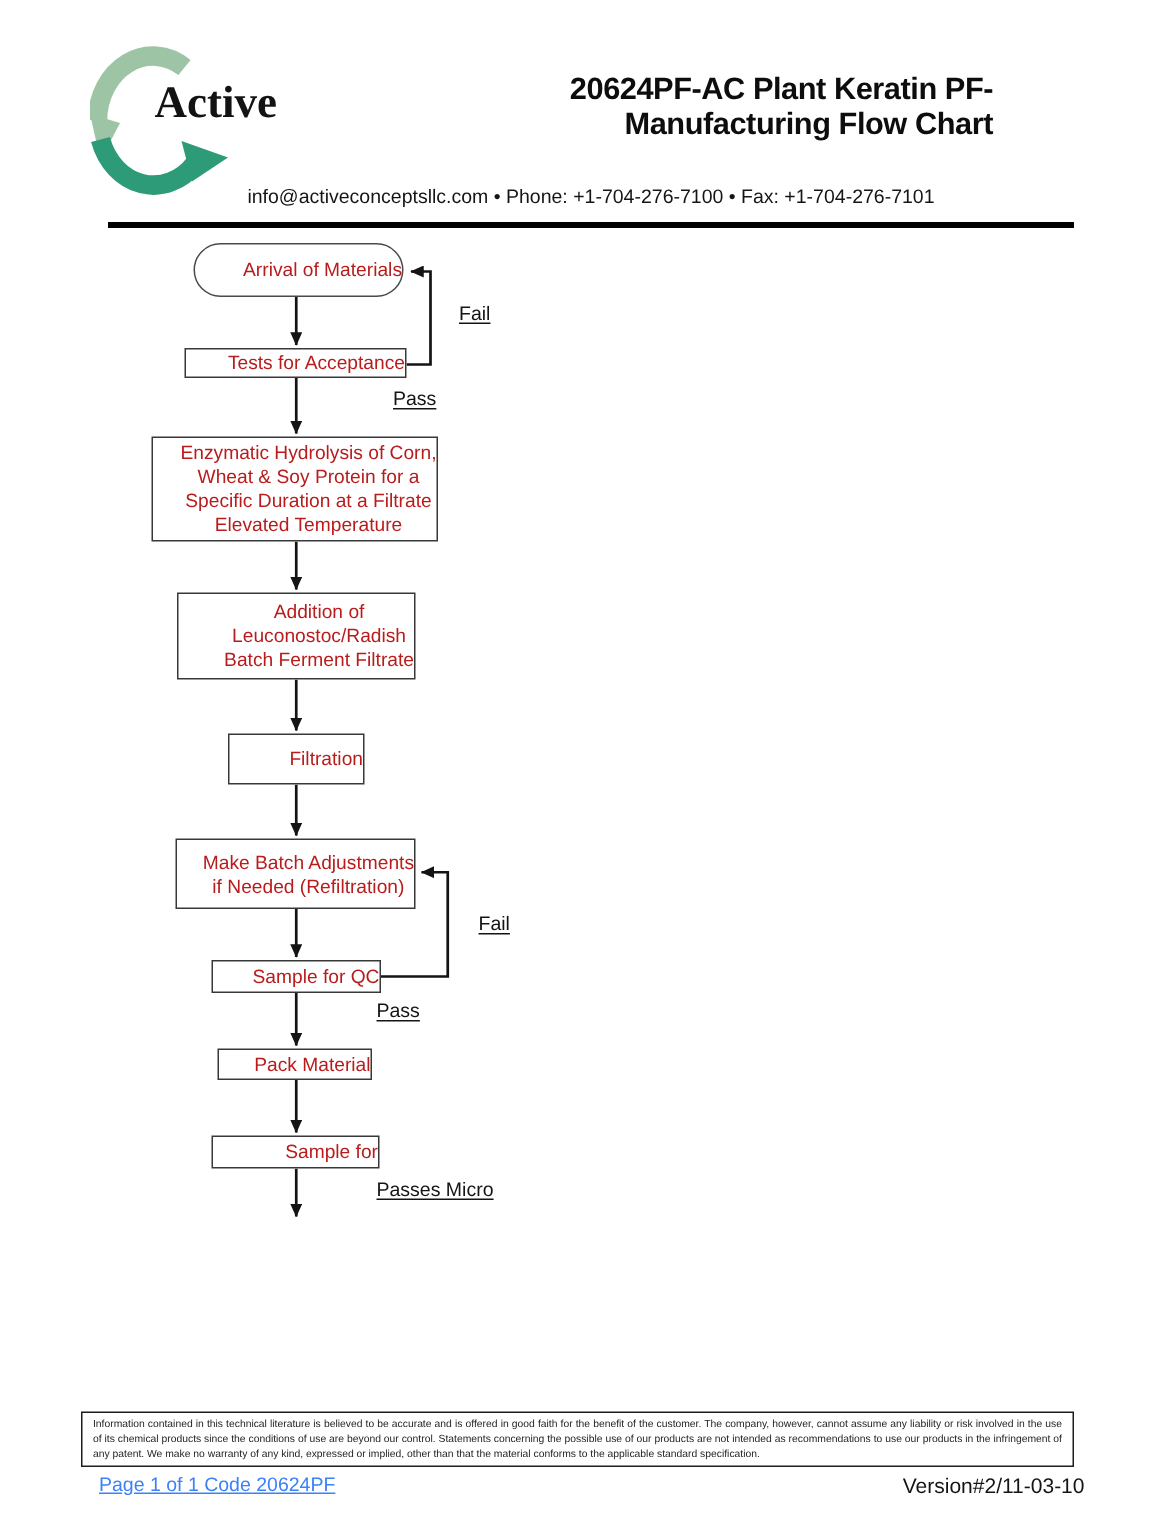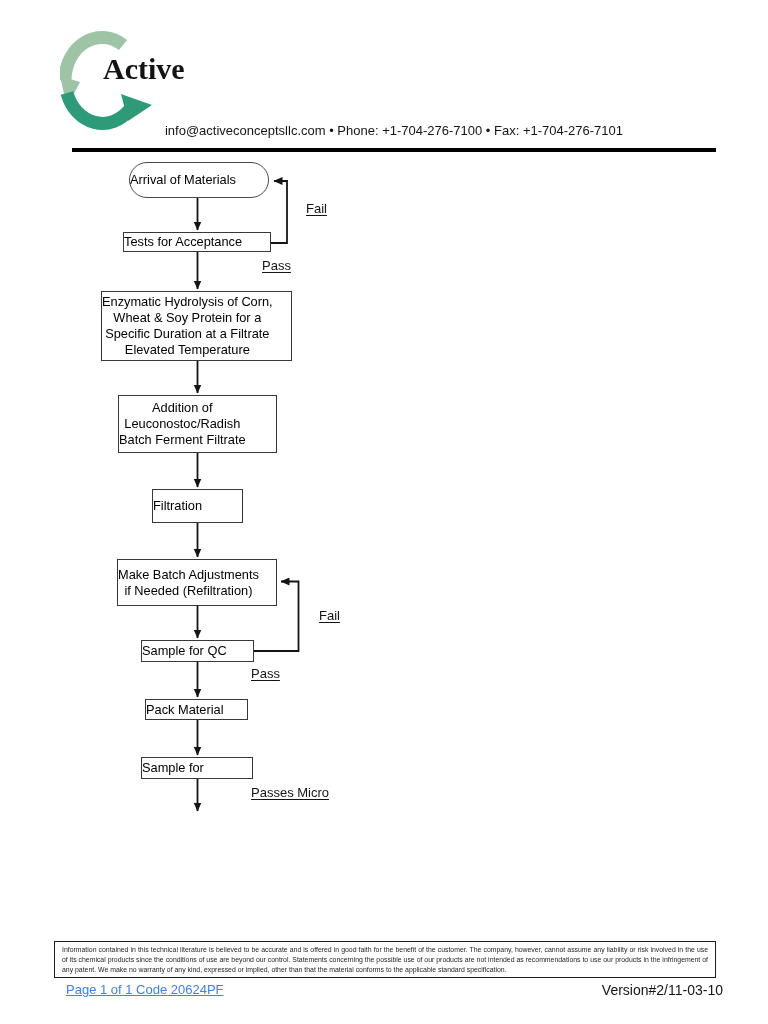"20624PF-AC Plant Keratin PF-" div { html: none -> <div>20624PF-AC Plant Keratin PF-</div> }
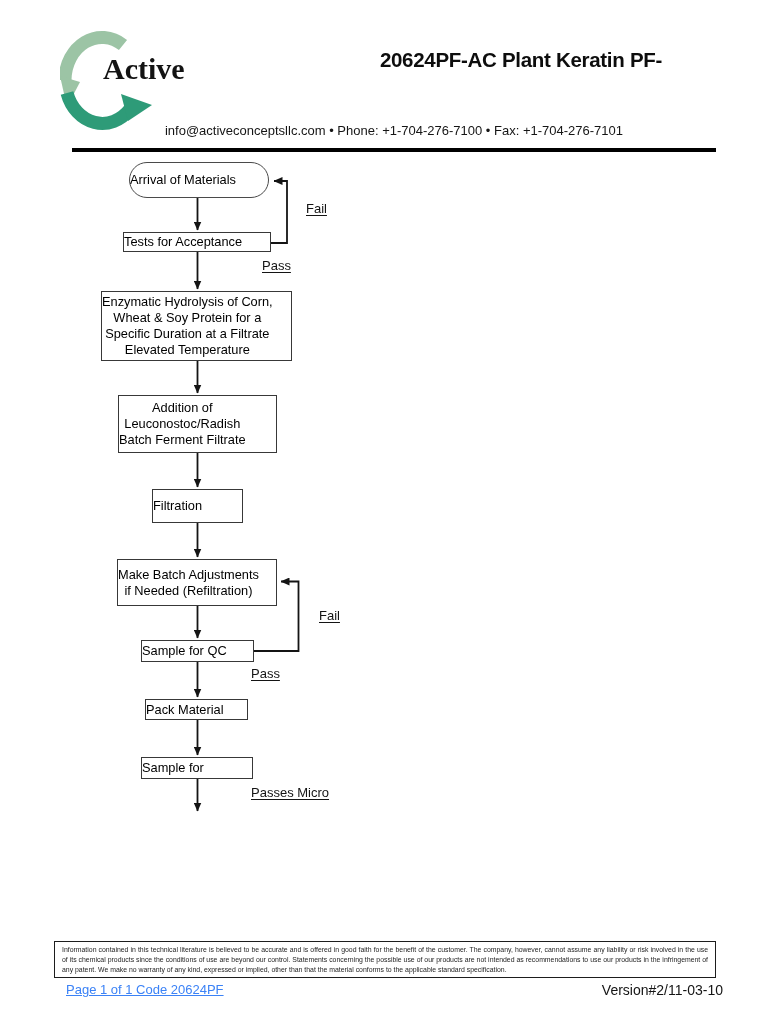"Manufacturing Flow Chart" div { html: none -> <div>Manufacturing Flow Chart</div> }
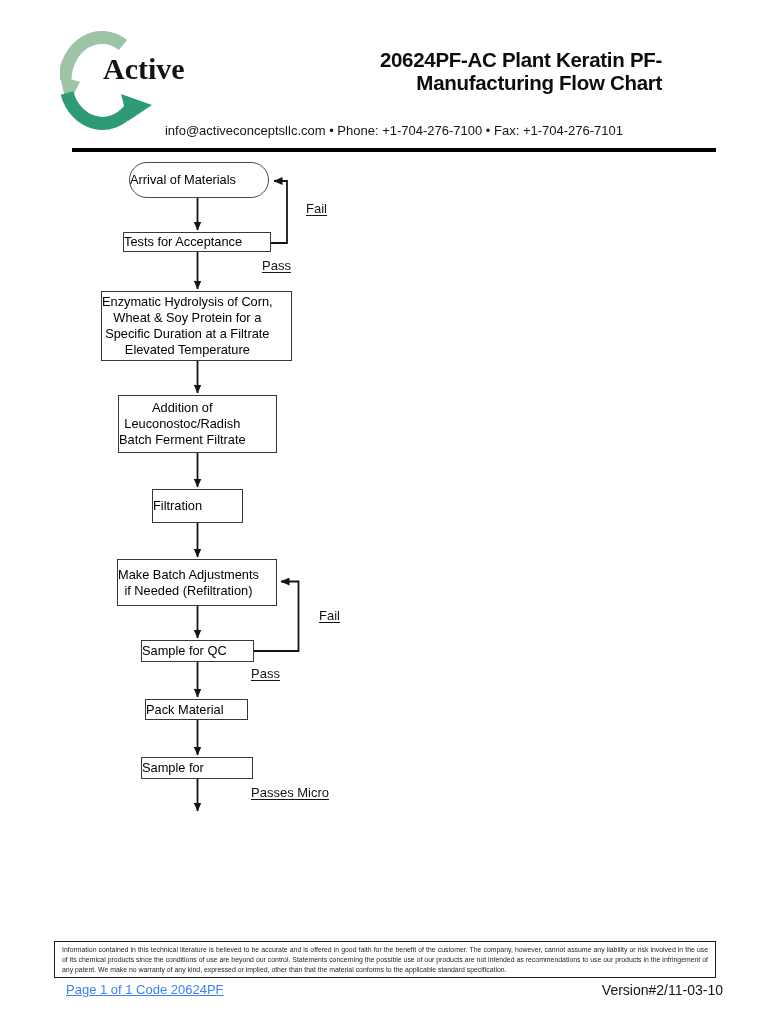"Arrival of Materials" .node { color: #000000 -> #b91c1c; justify-content: flex-start -> flex-end }
